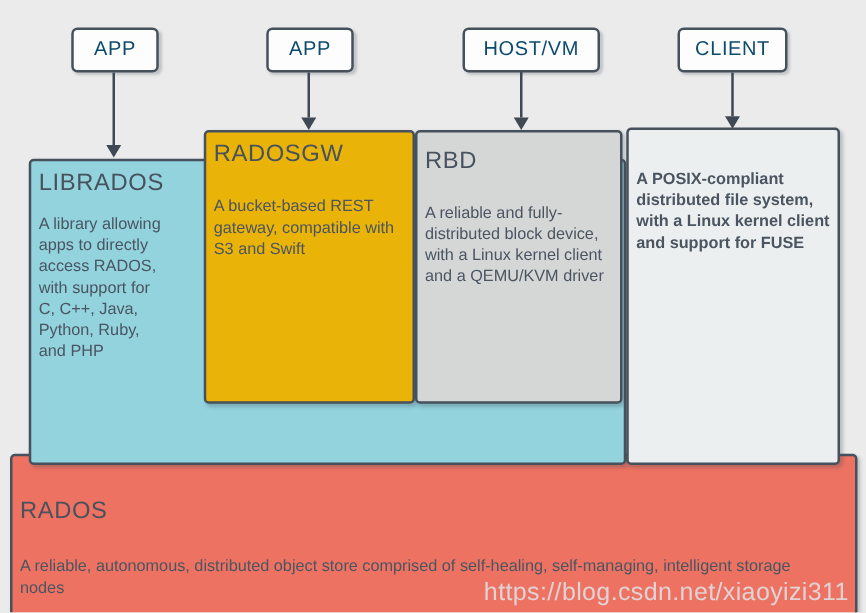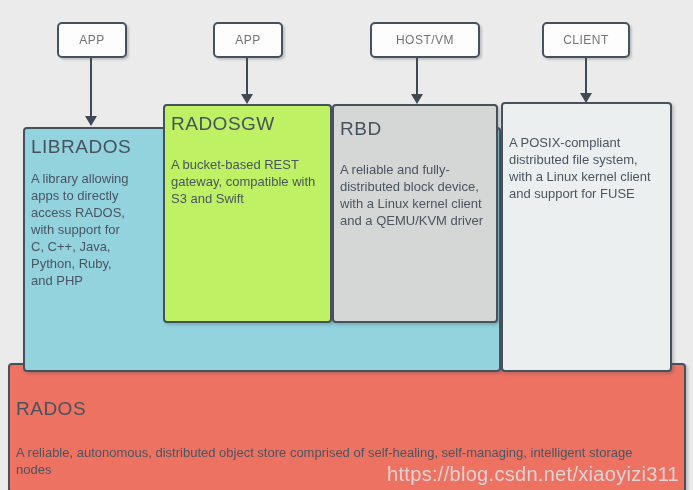"APP" .node { color: #737373 -> #0c4a6e; font-size: 12px -> 16px }
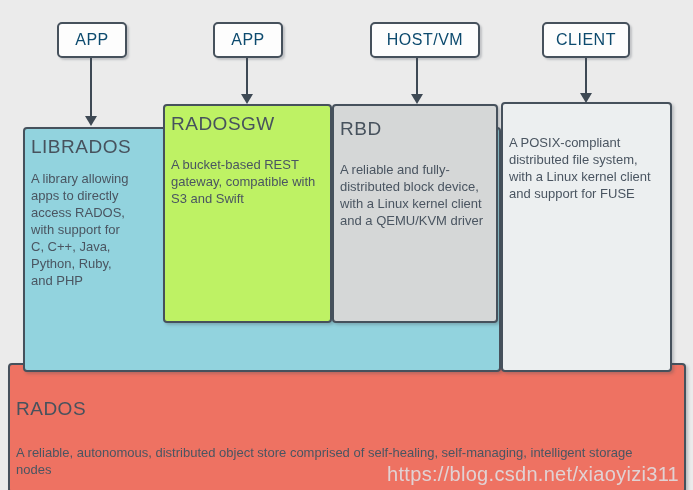"RADOSGW" .layer-radosgw { background: #bef264 -> #eab308 }
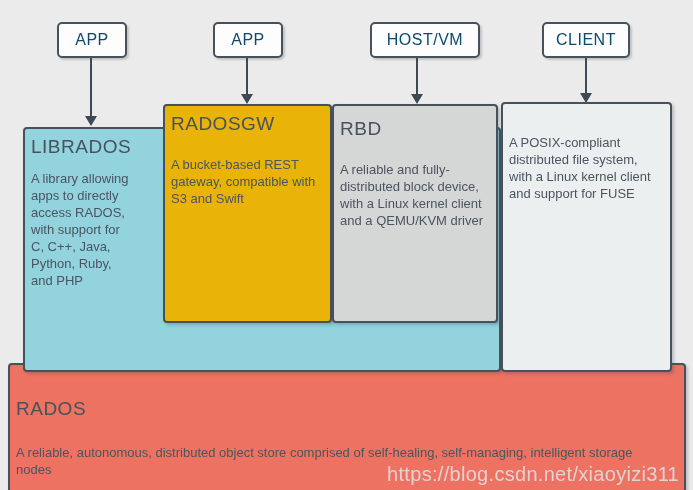"A POSIX-compliant" .layer-cephfs .desc { font-weight: none -> bold }
